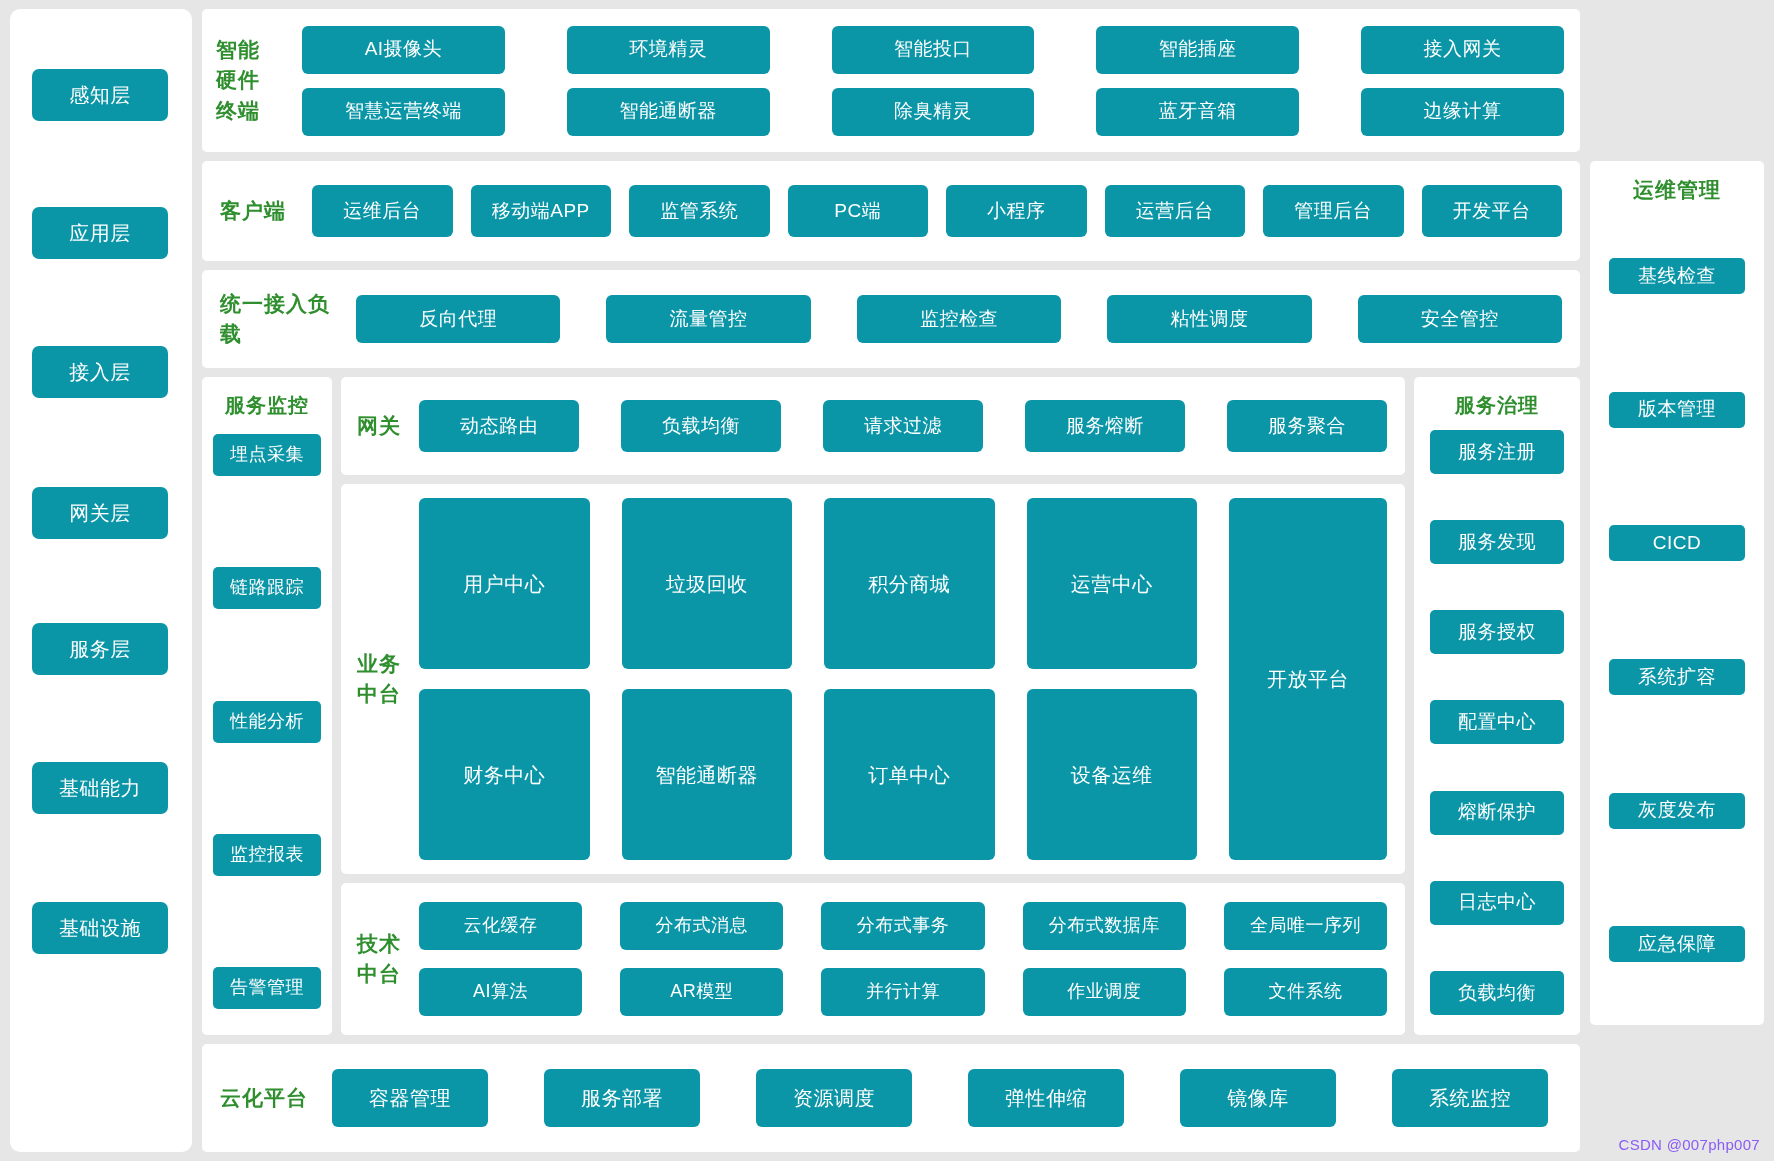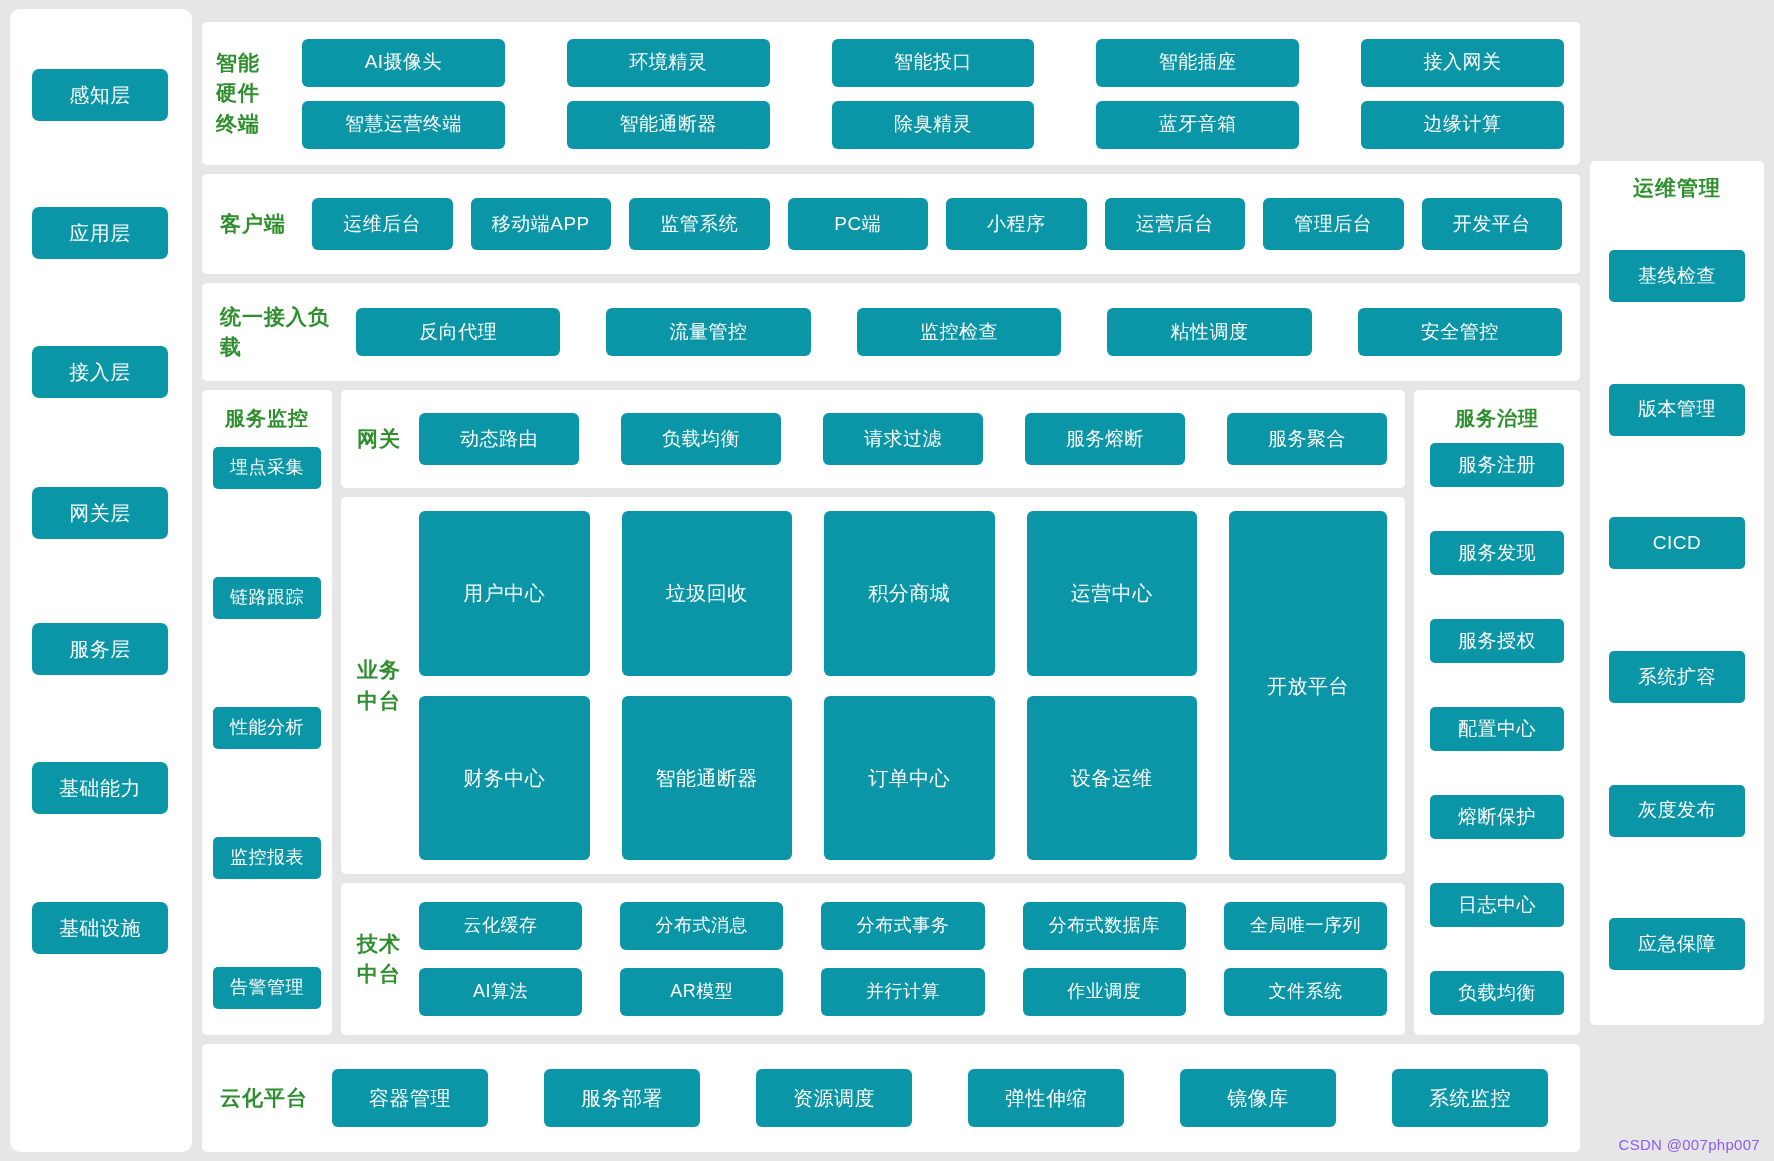"智能" #mid-col { margin-top: 13px -> none }
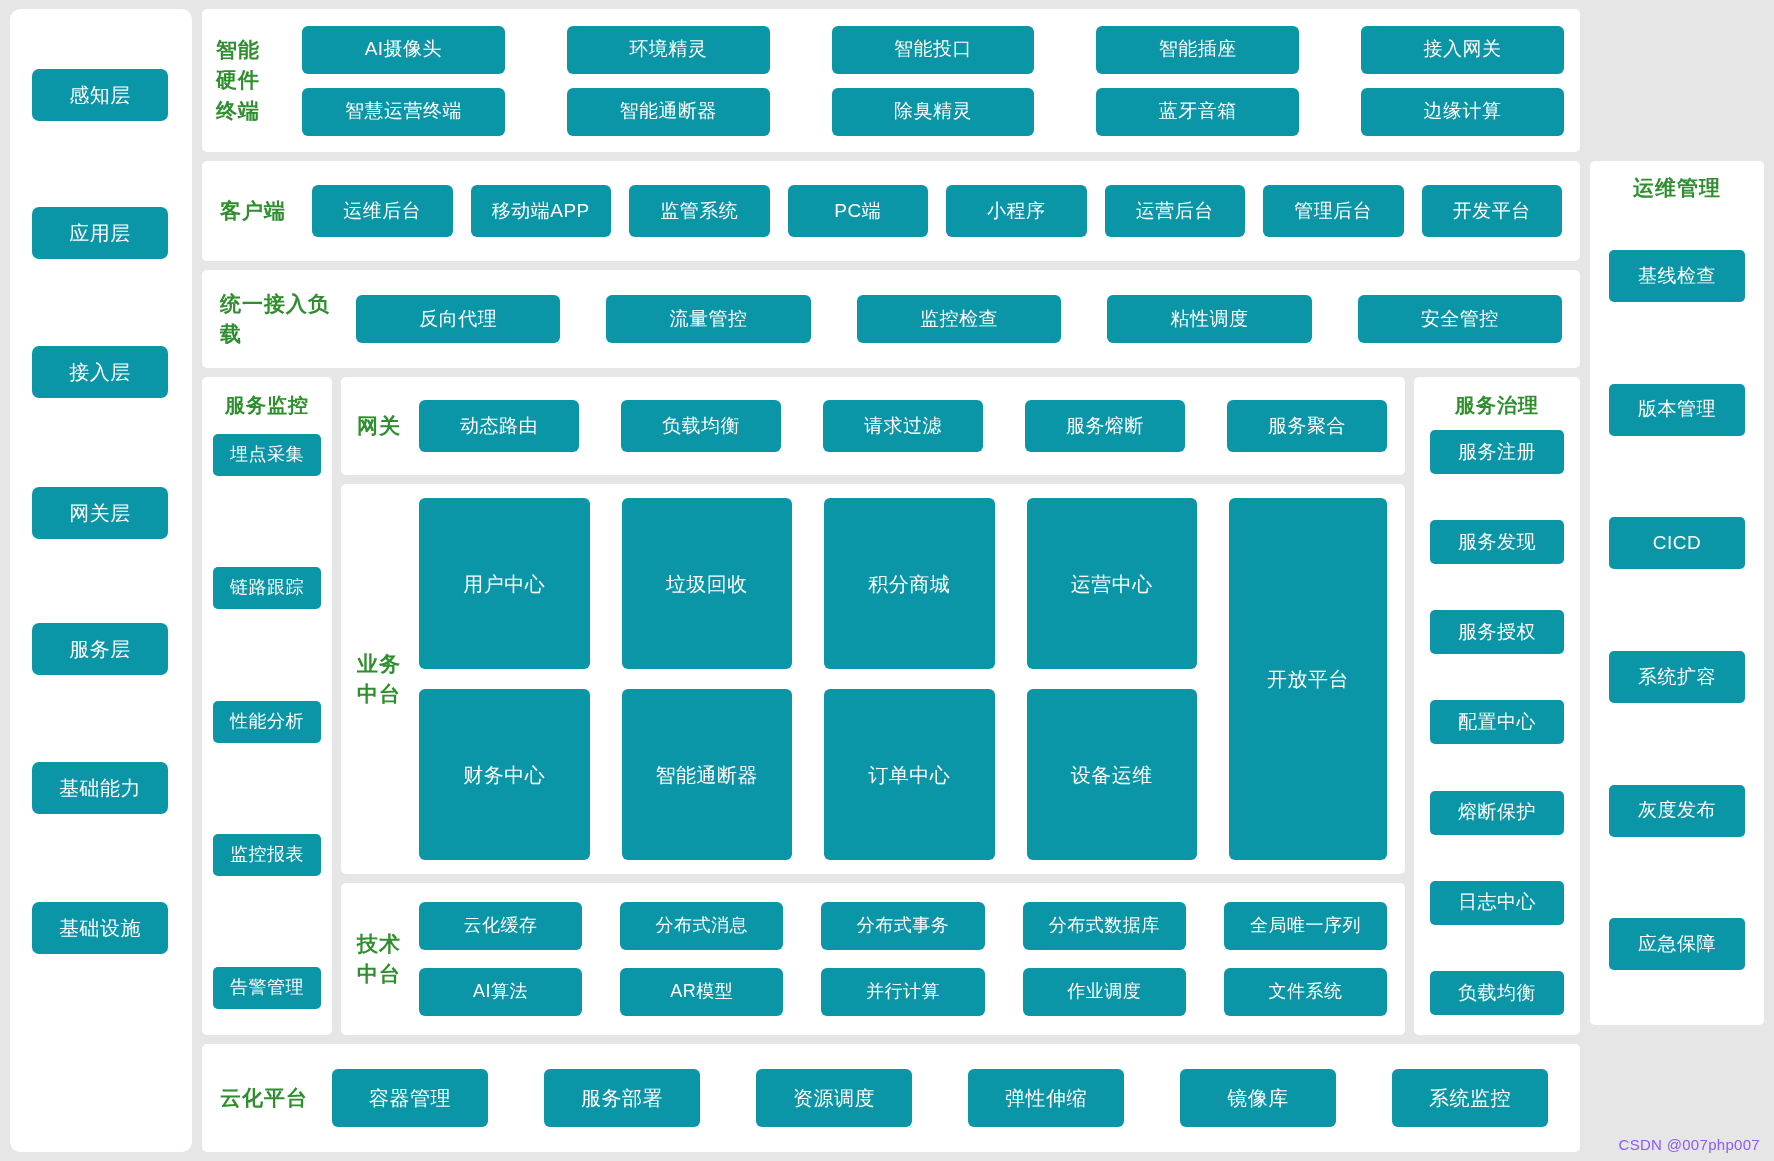"运维管理" #ops-col .glabel { font-family: Liberation Mono, monospace -> none }
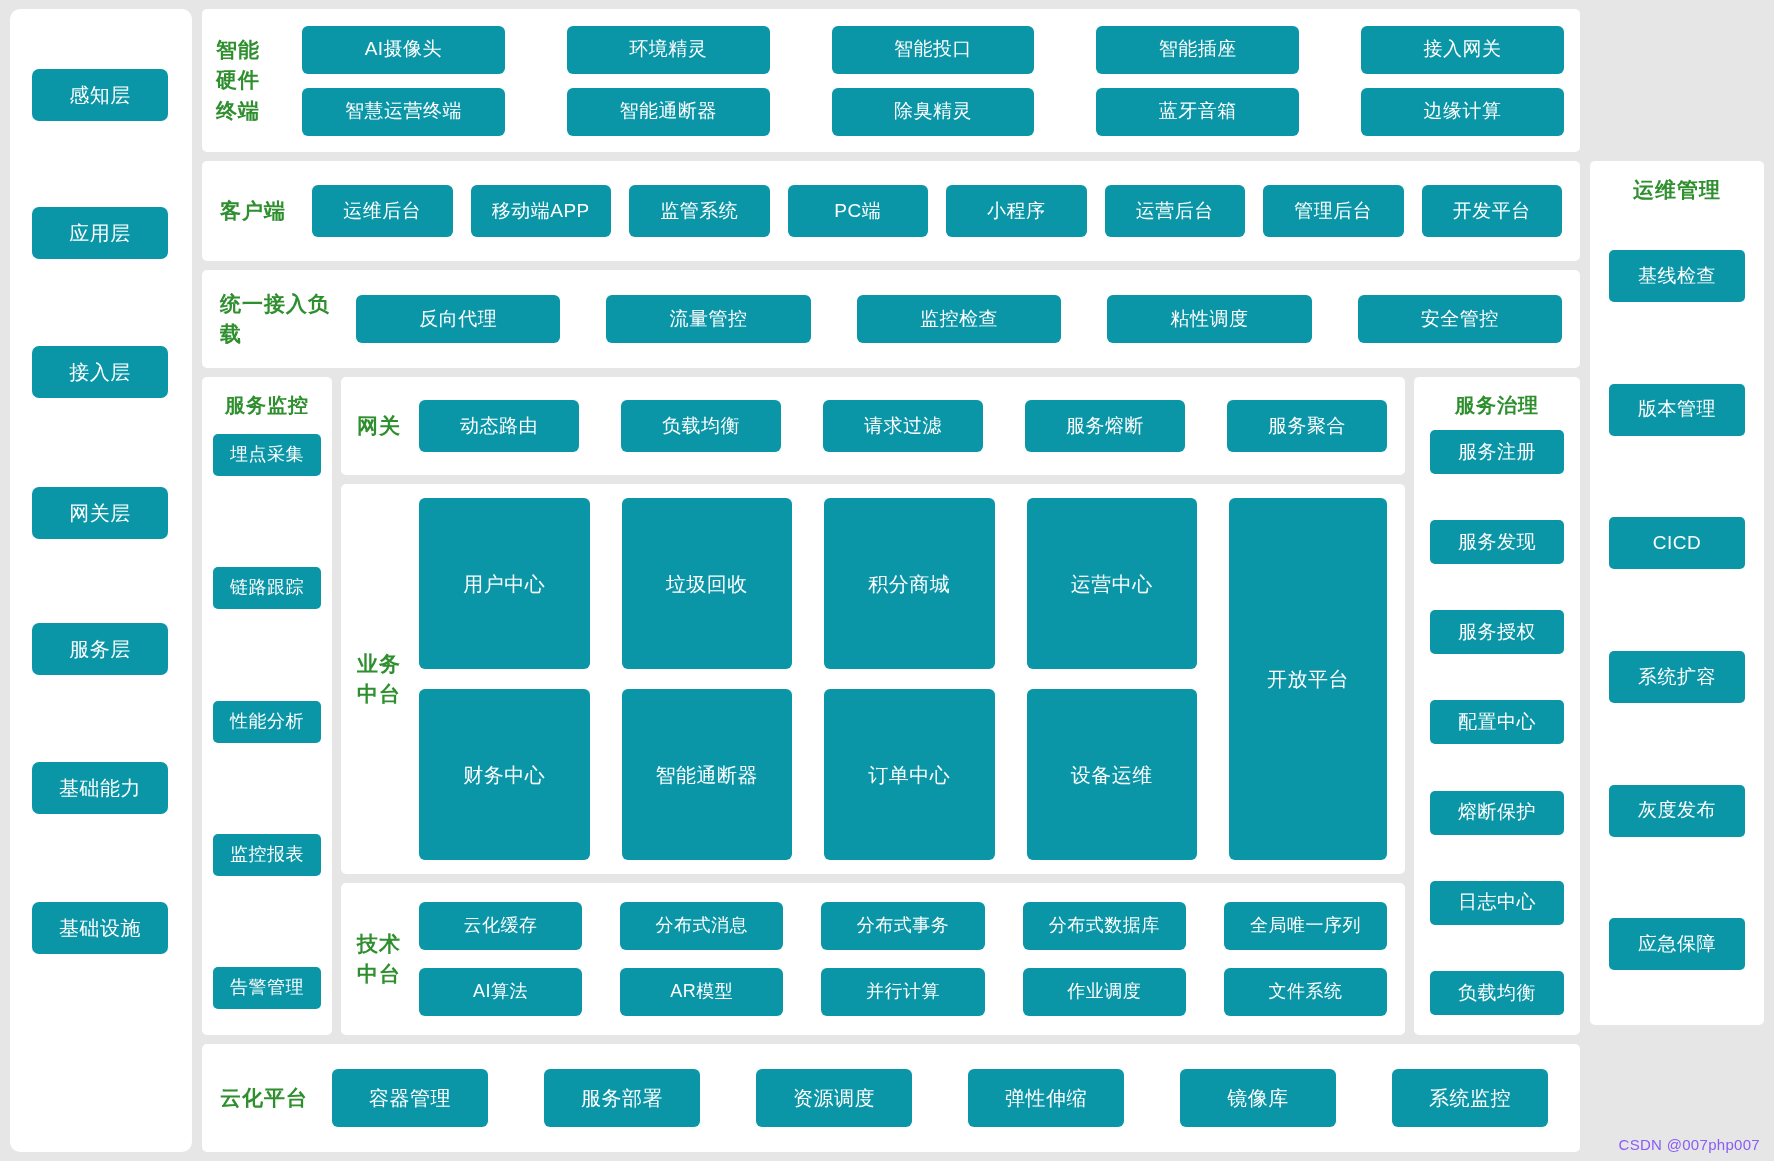"基线检查" #ops-col .pill { height: 52px -> 36px }
